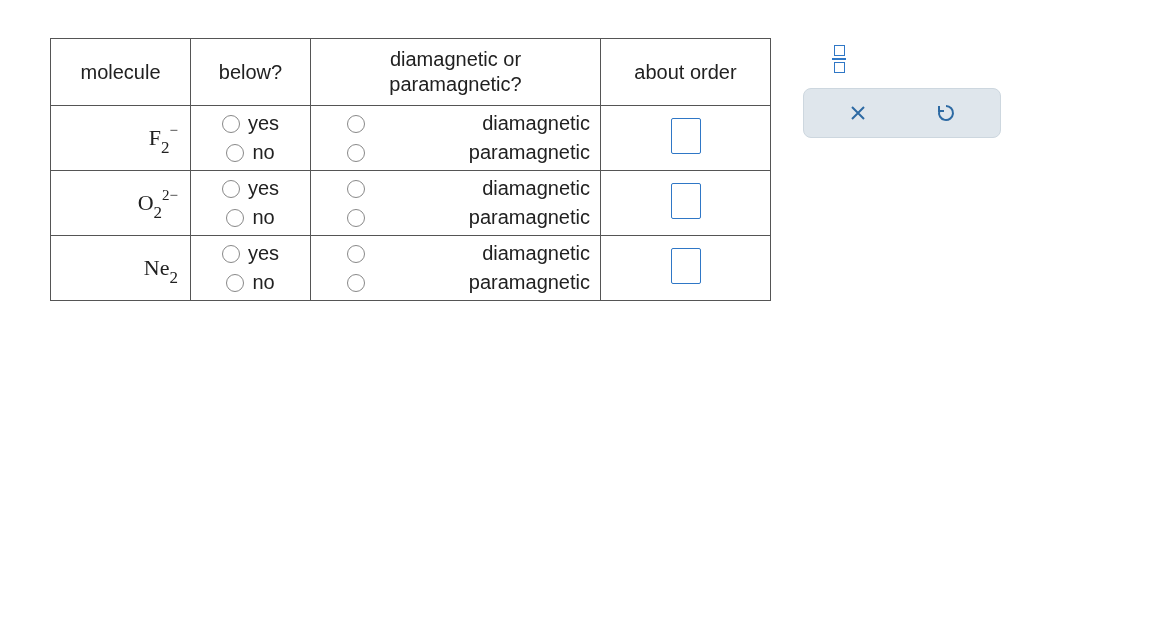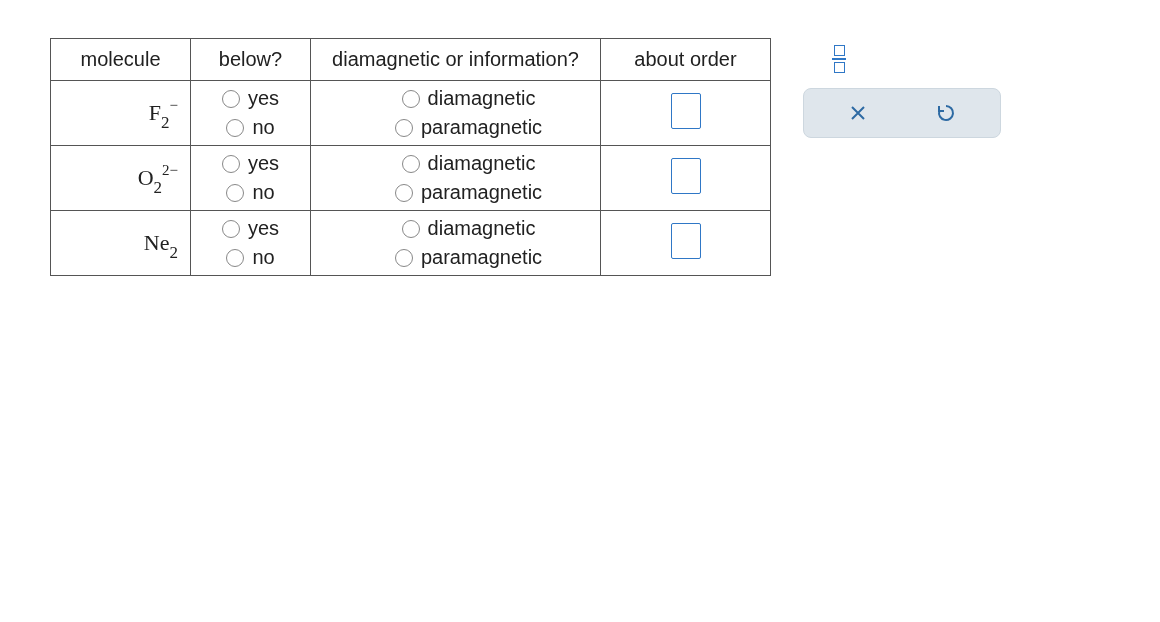"diamagnetic or information?" th.col-mag { text: information -> paramagnetic }
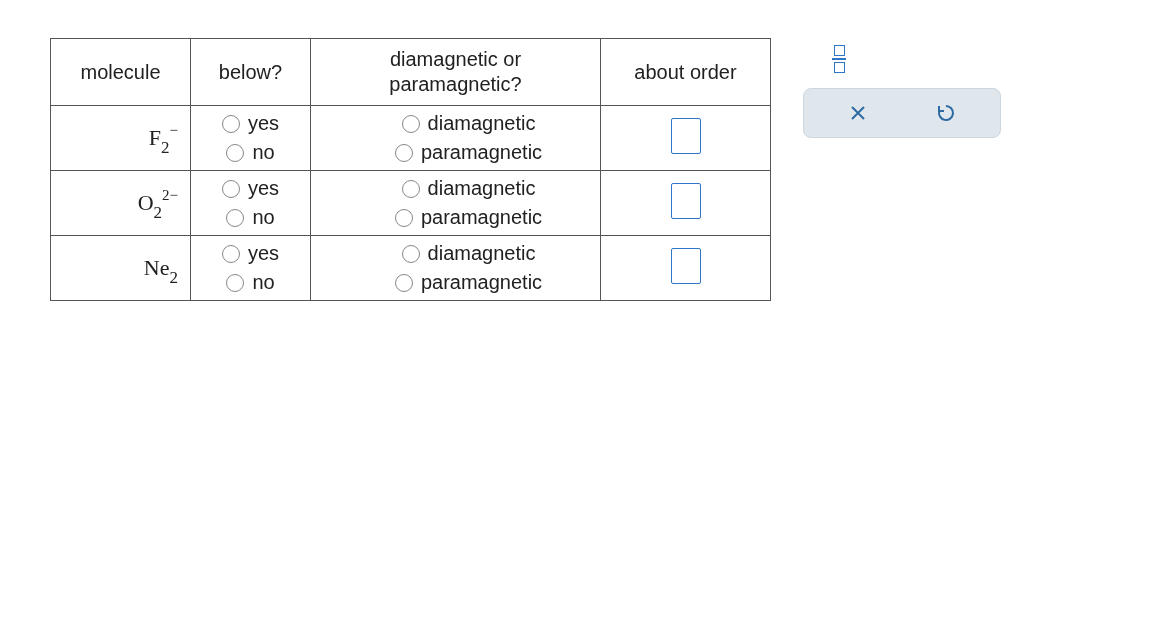"diamagnetic" .radio-mag .radio-line { justify-content: center -> space-between }
